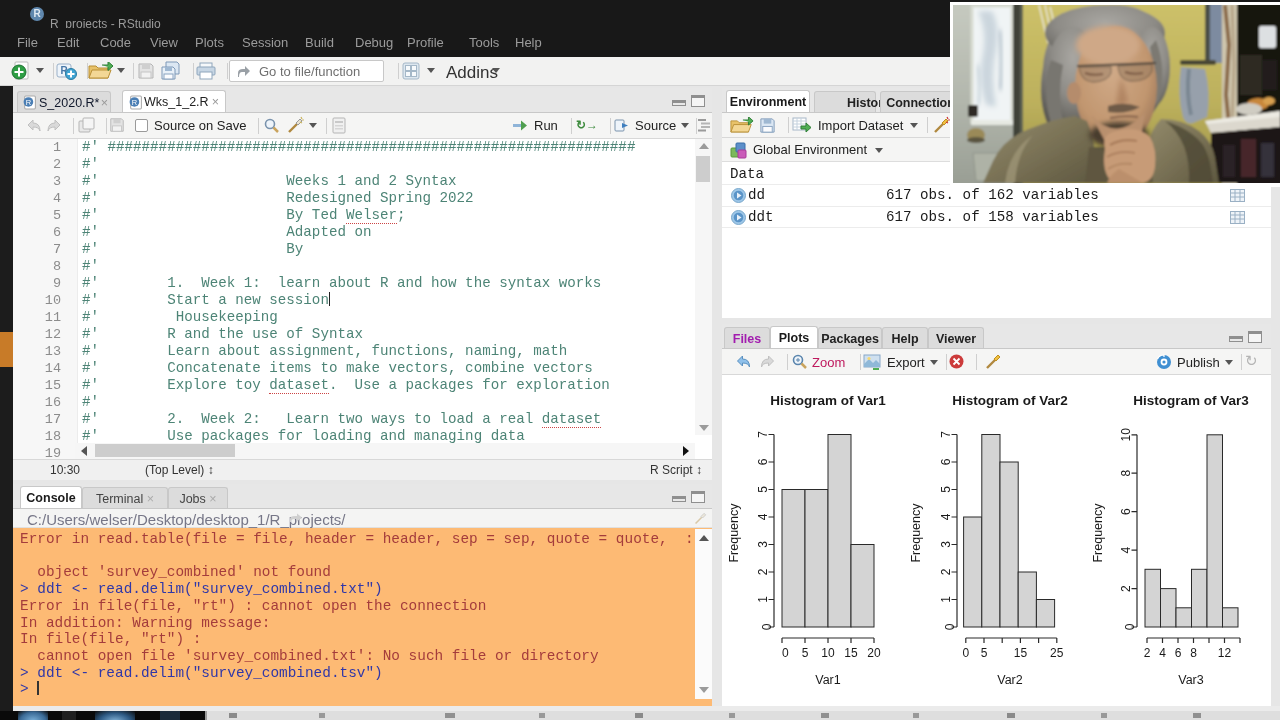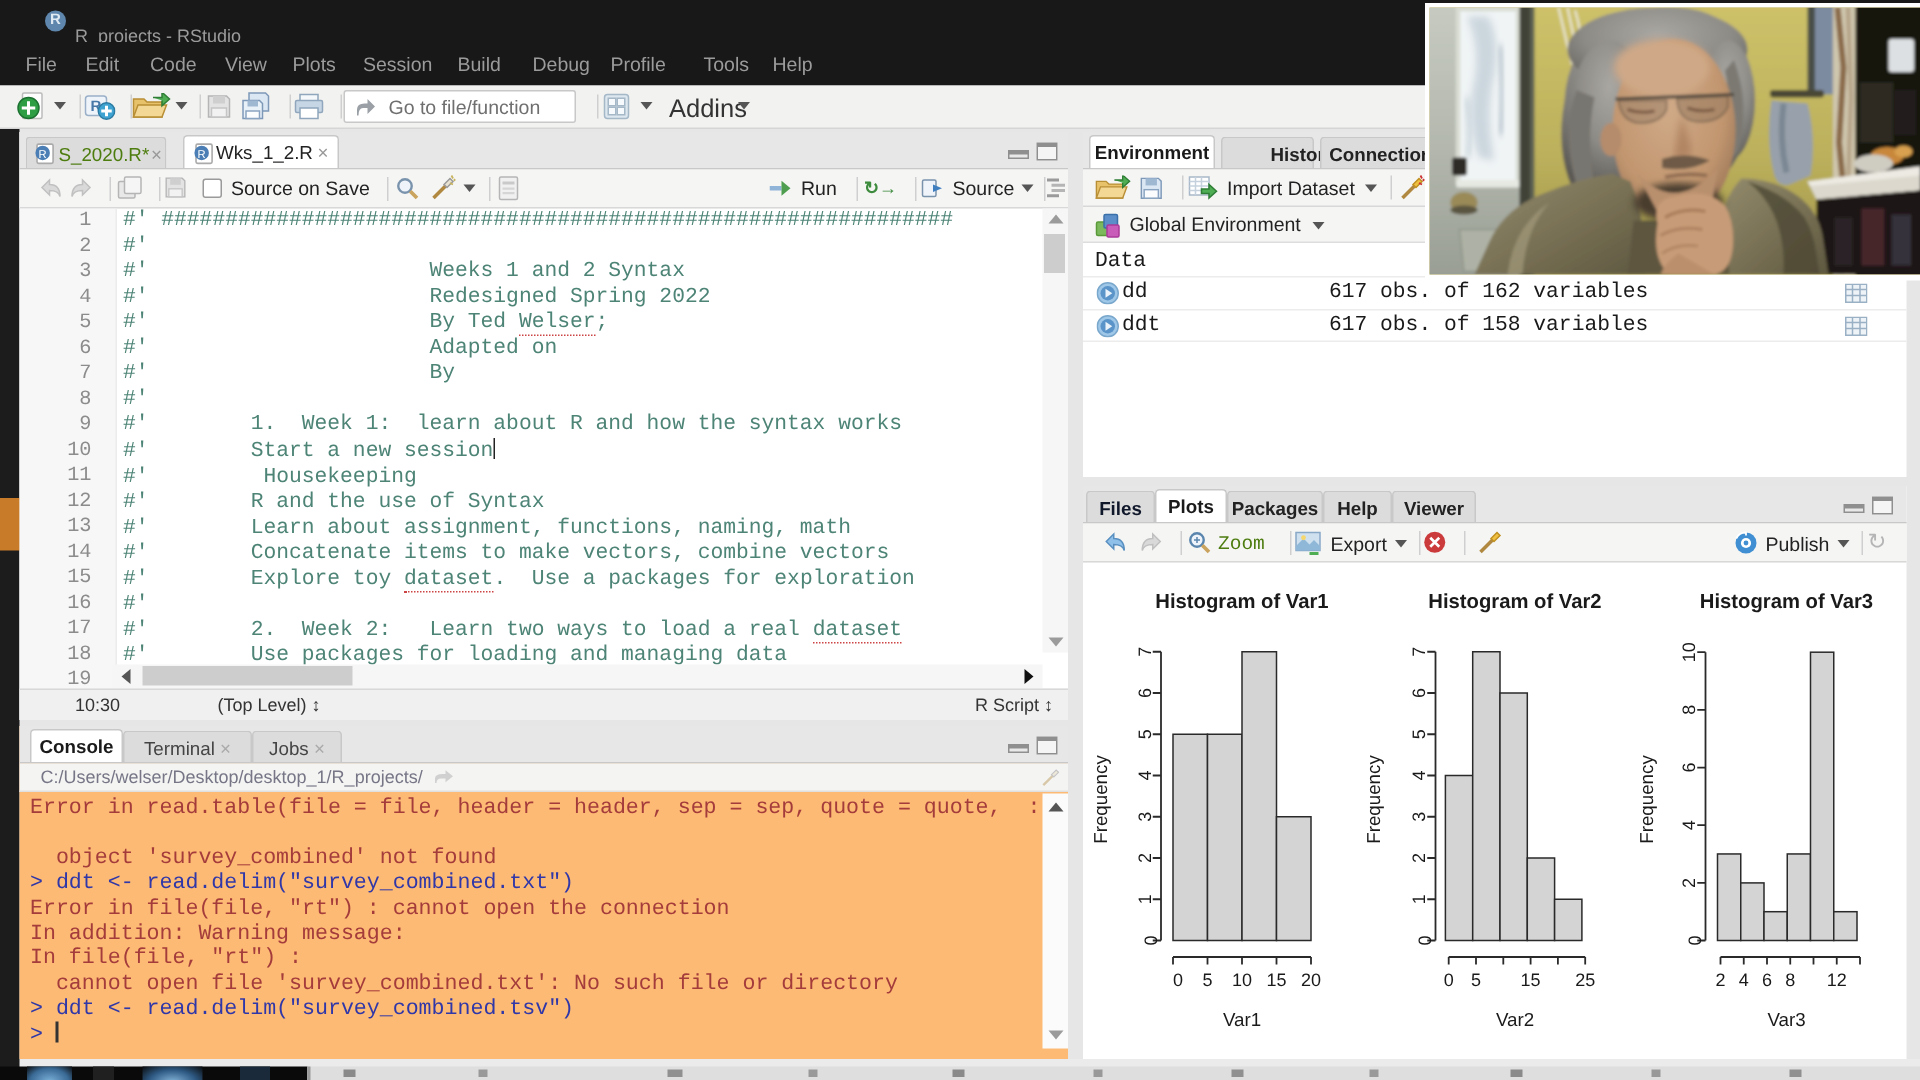"S_2020.R*" span.abs { color: #4d7c0f -> #0f172a }
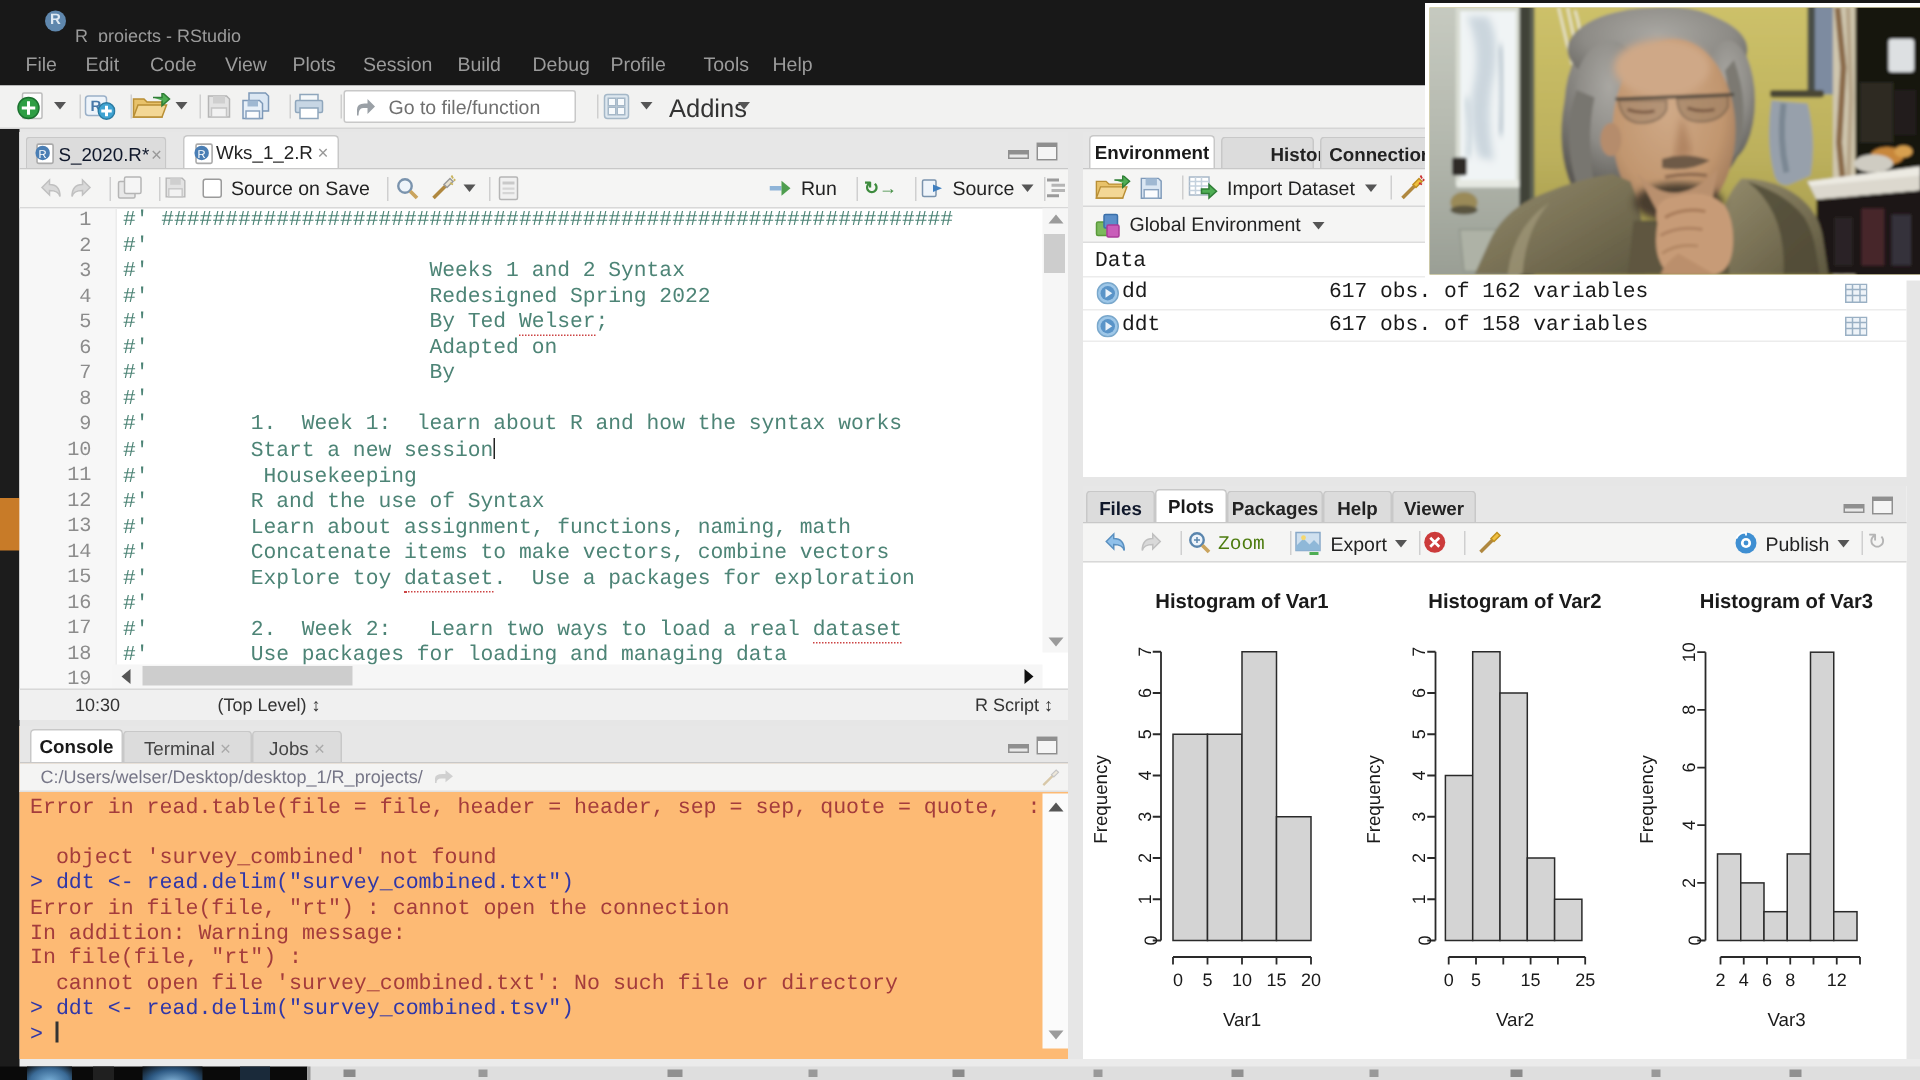"Files" div.tab { color: #0f172a -> #a21caf }
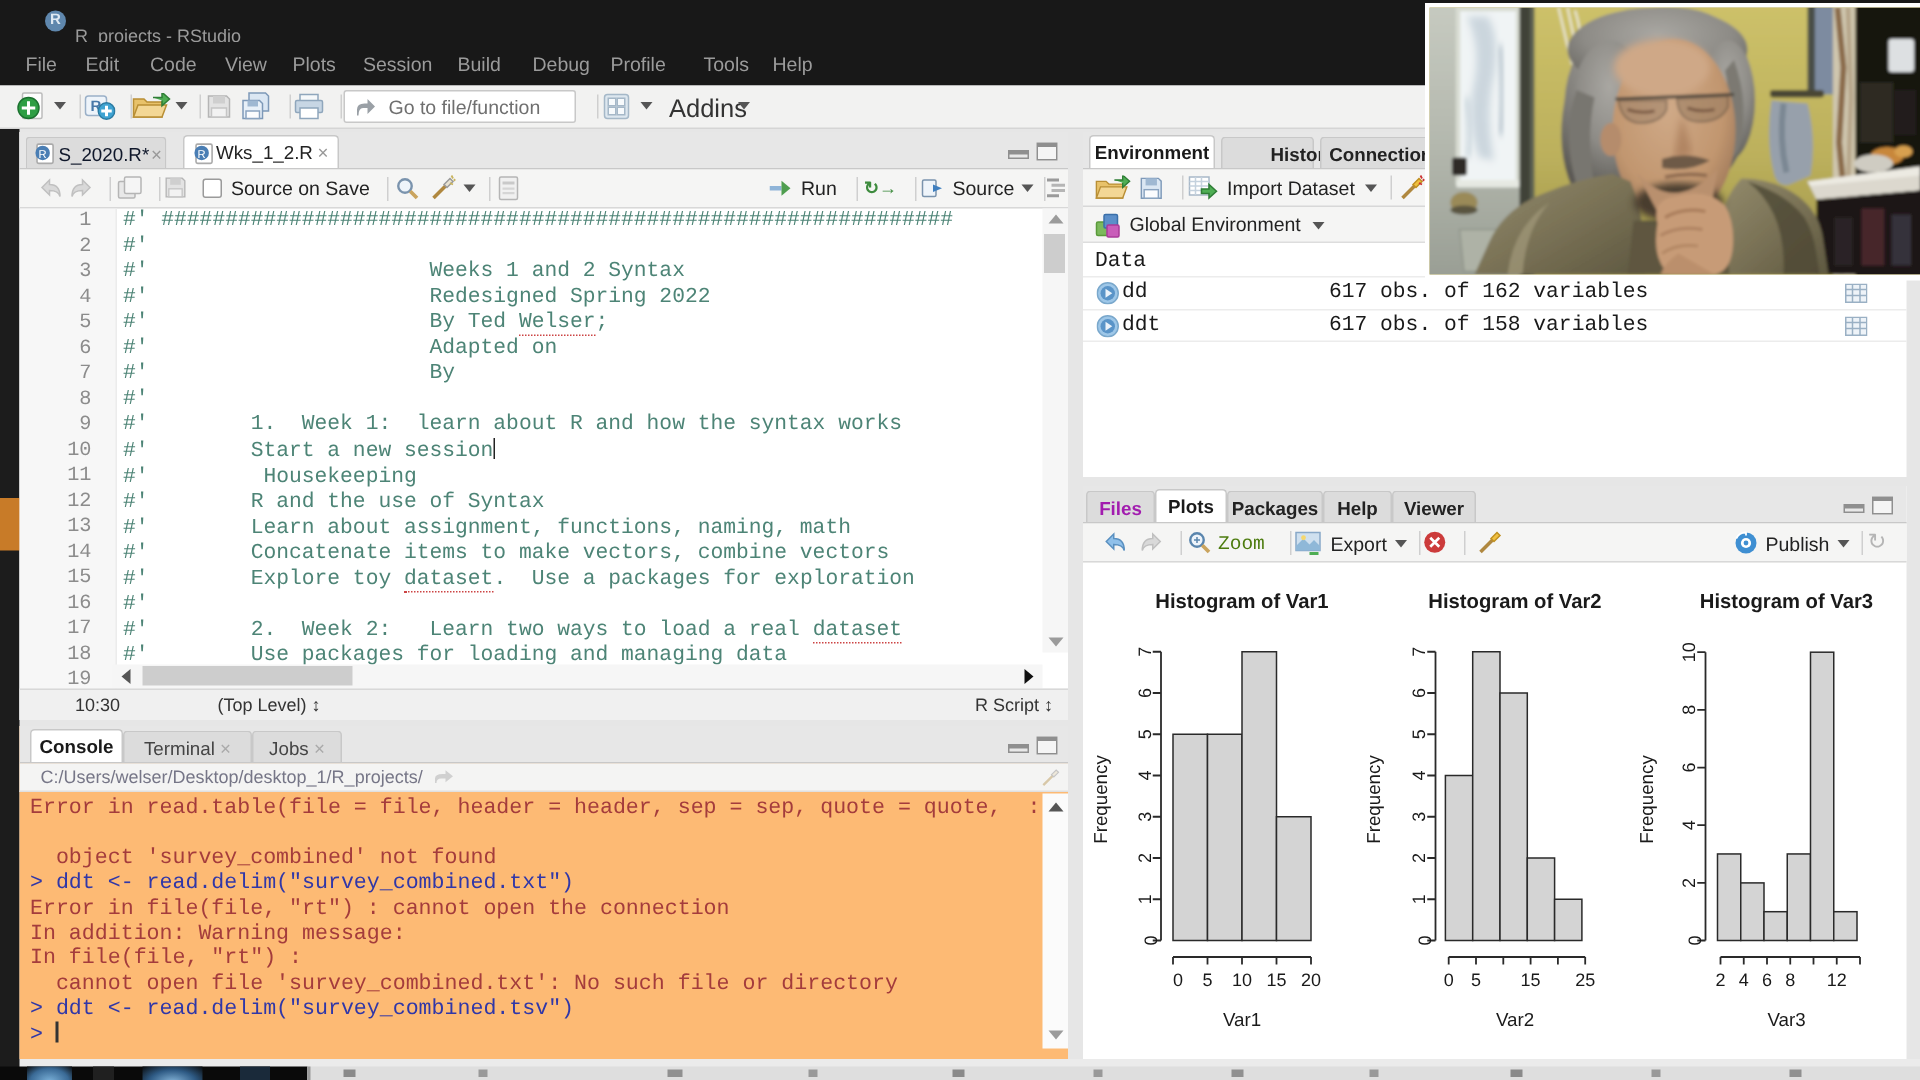"Zoom" span.abs { color: #4d7c0f -> #be185d; font-family: Liberation Mono, monospace -> none }
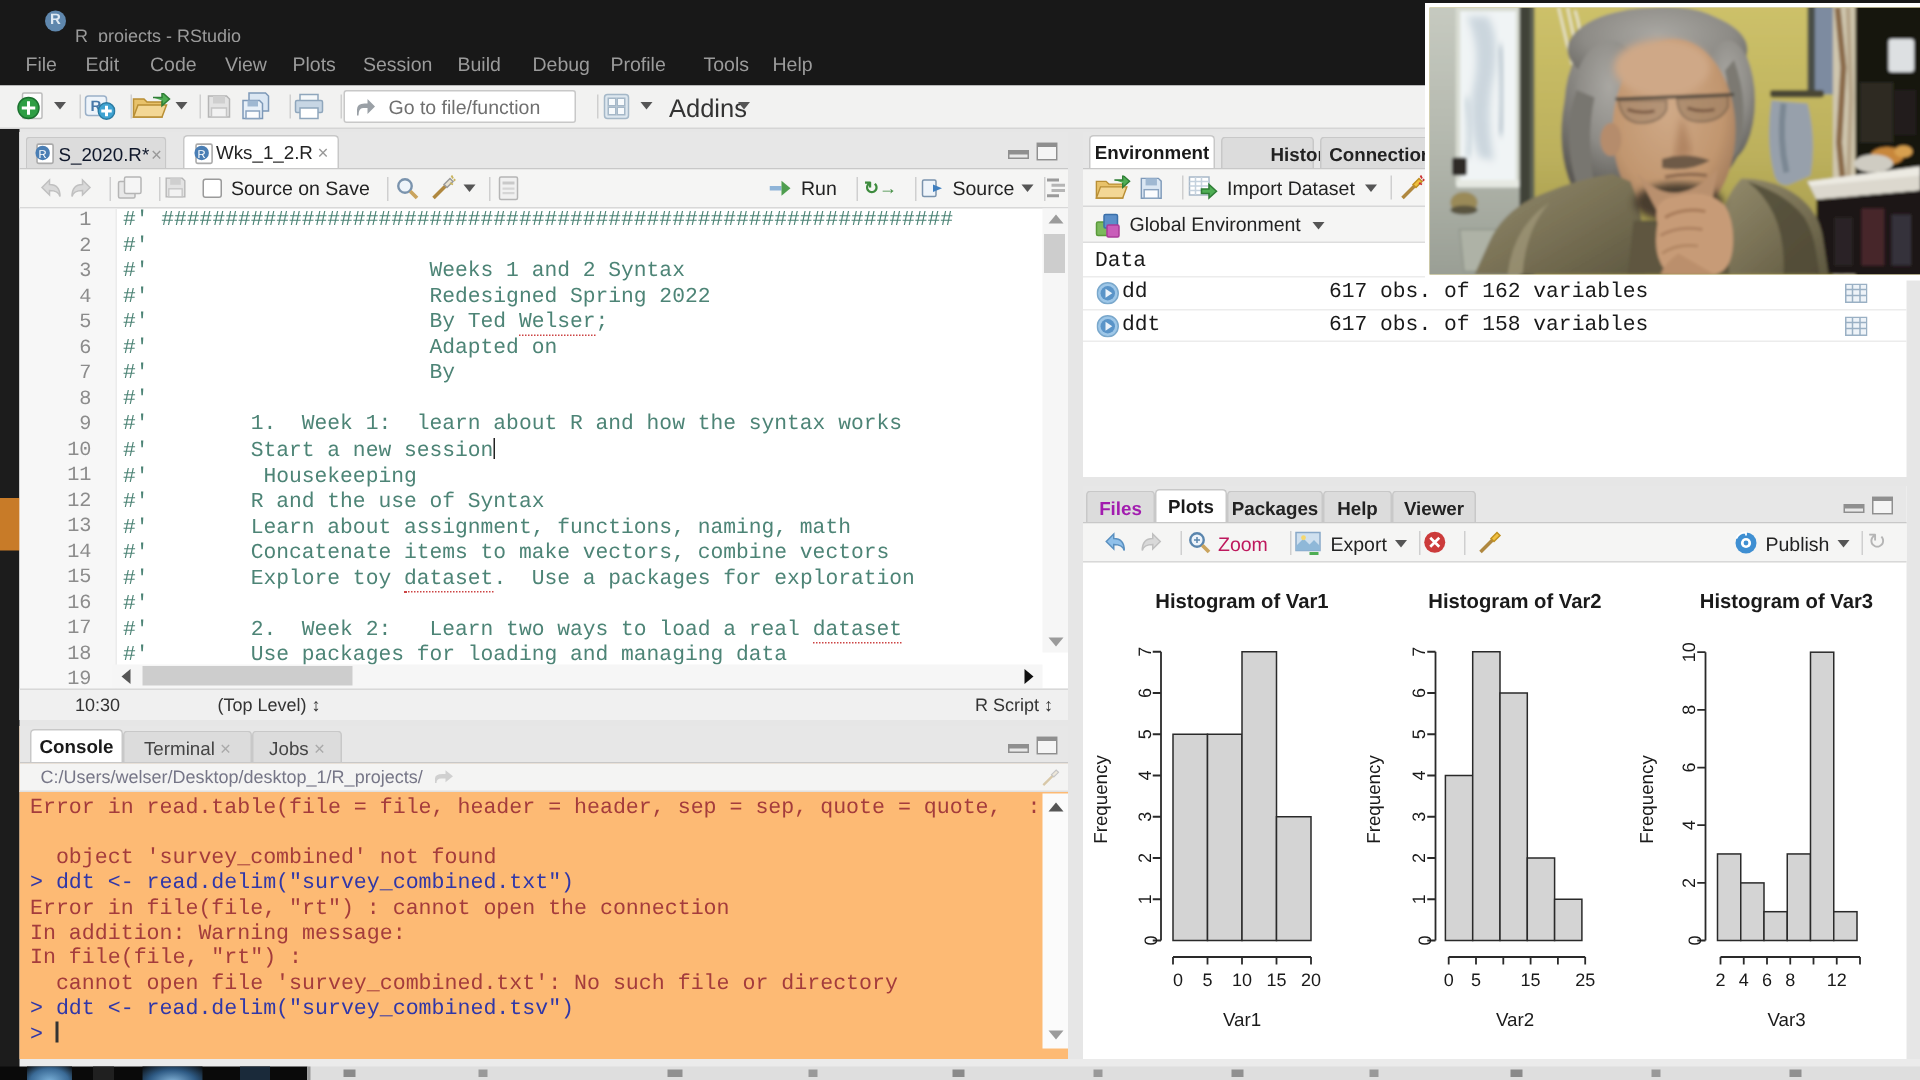"C:/Users/welser/Desktop/desktop_1/R_proj" span.abs { font-size: 12px -> 15px }
